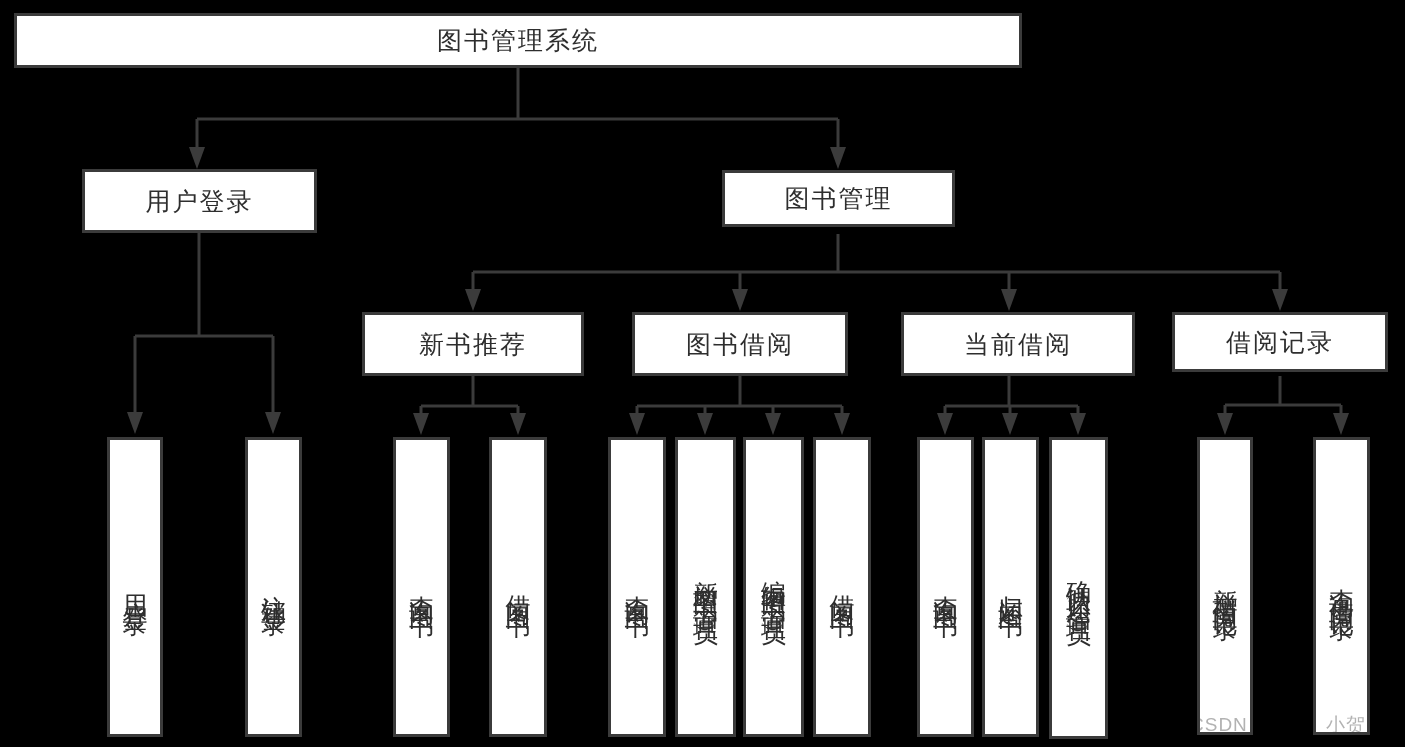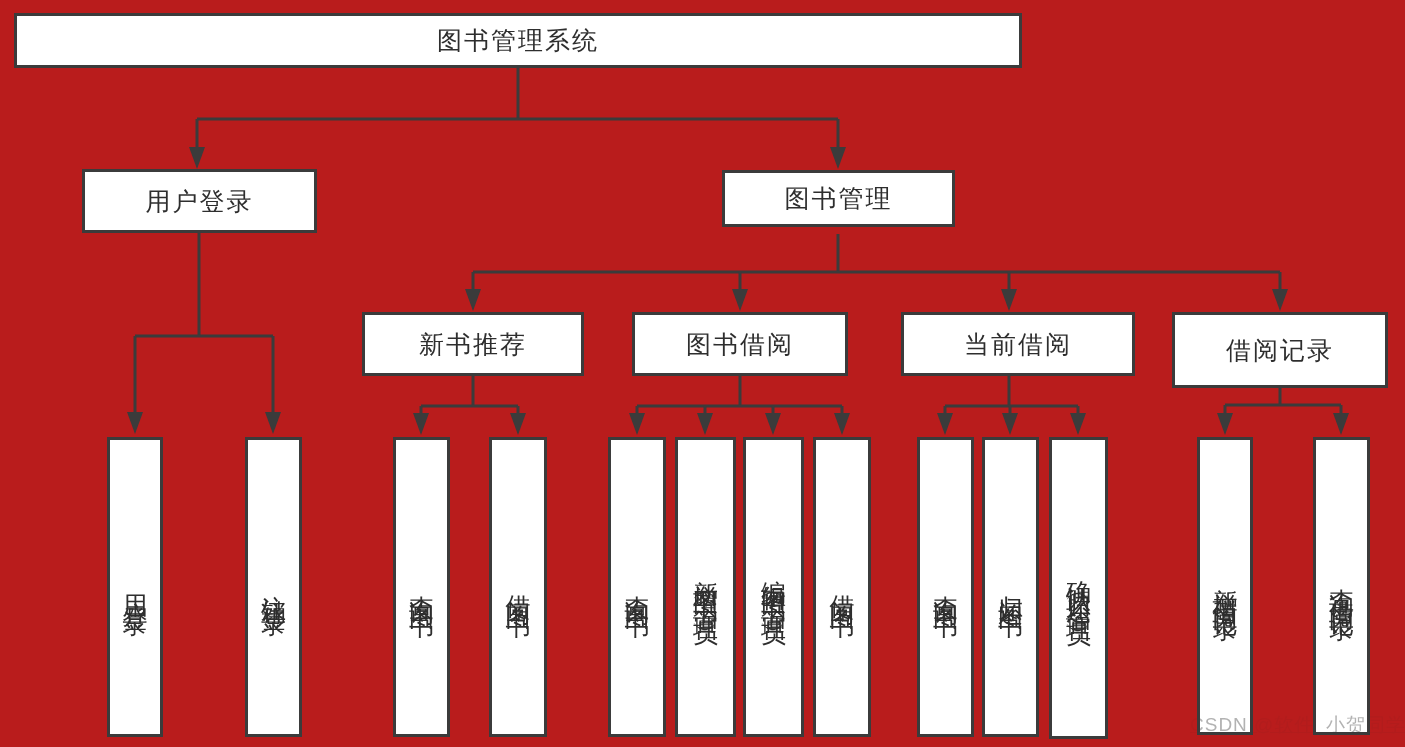"图书管理系统" .stage { background: #b91c1c -> #000000 }
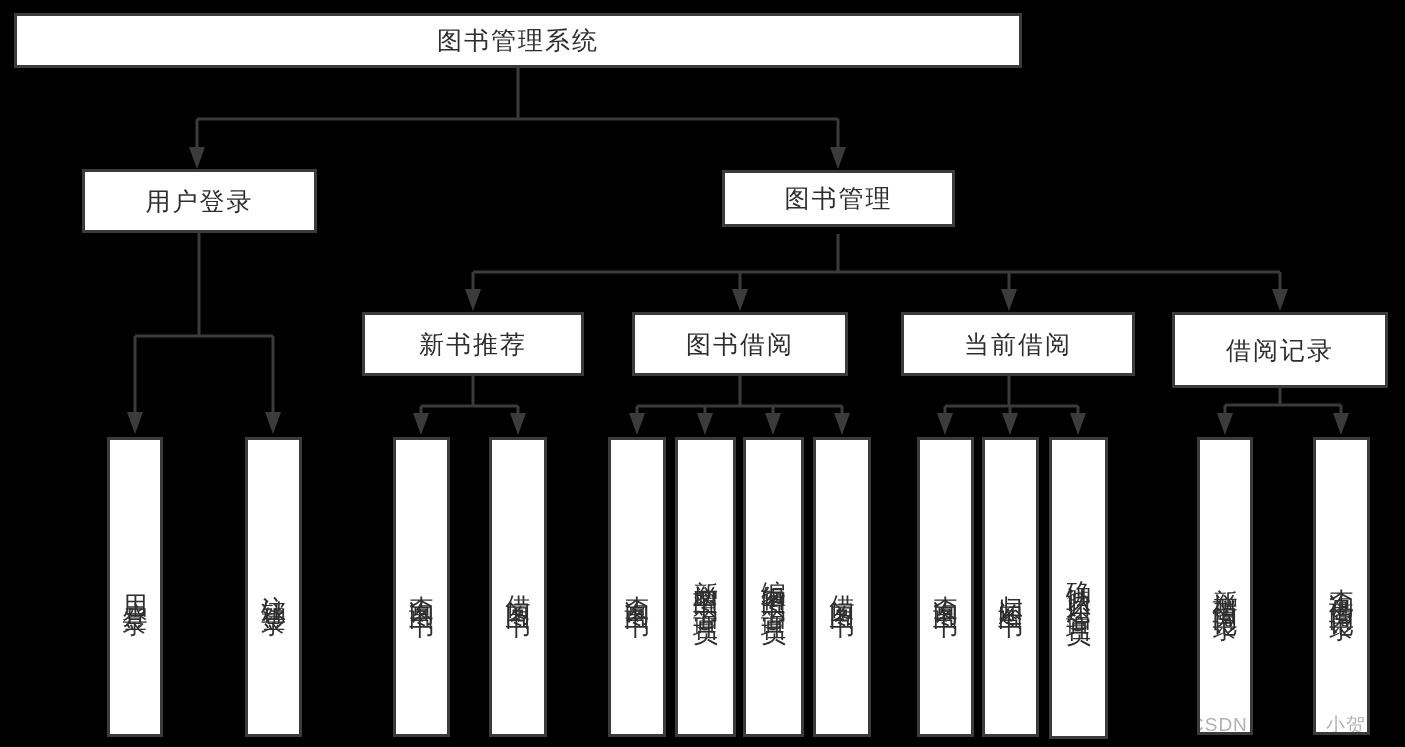"借阅记录" div.hnode { height: 76px -> 60px }
